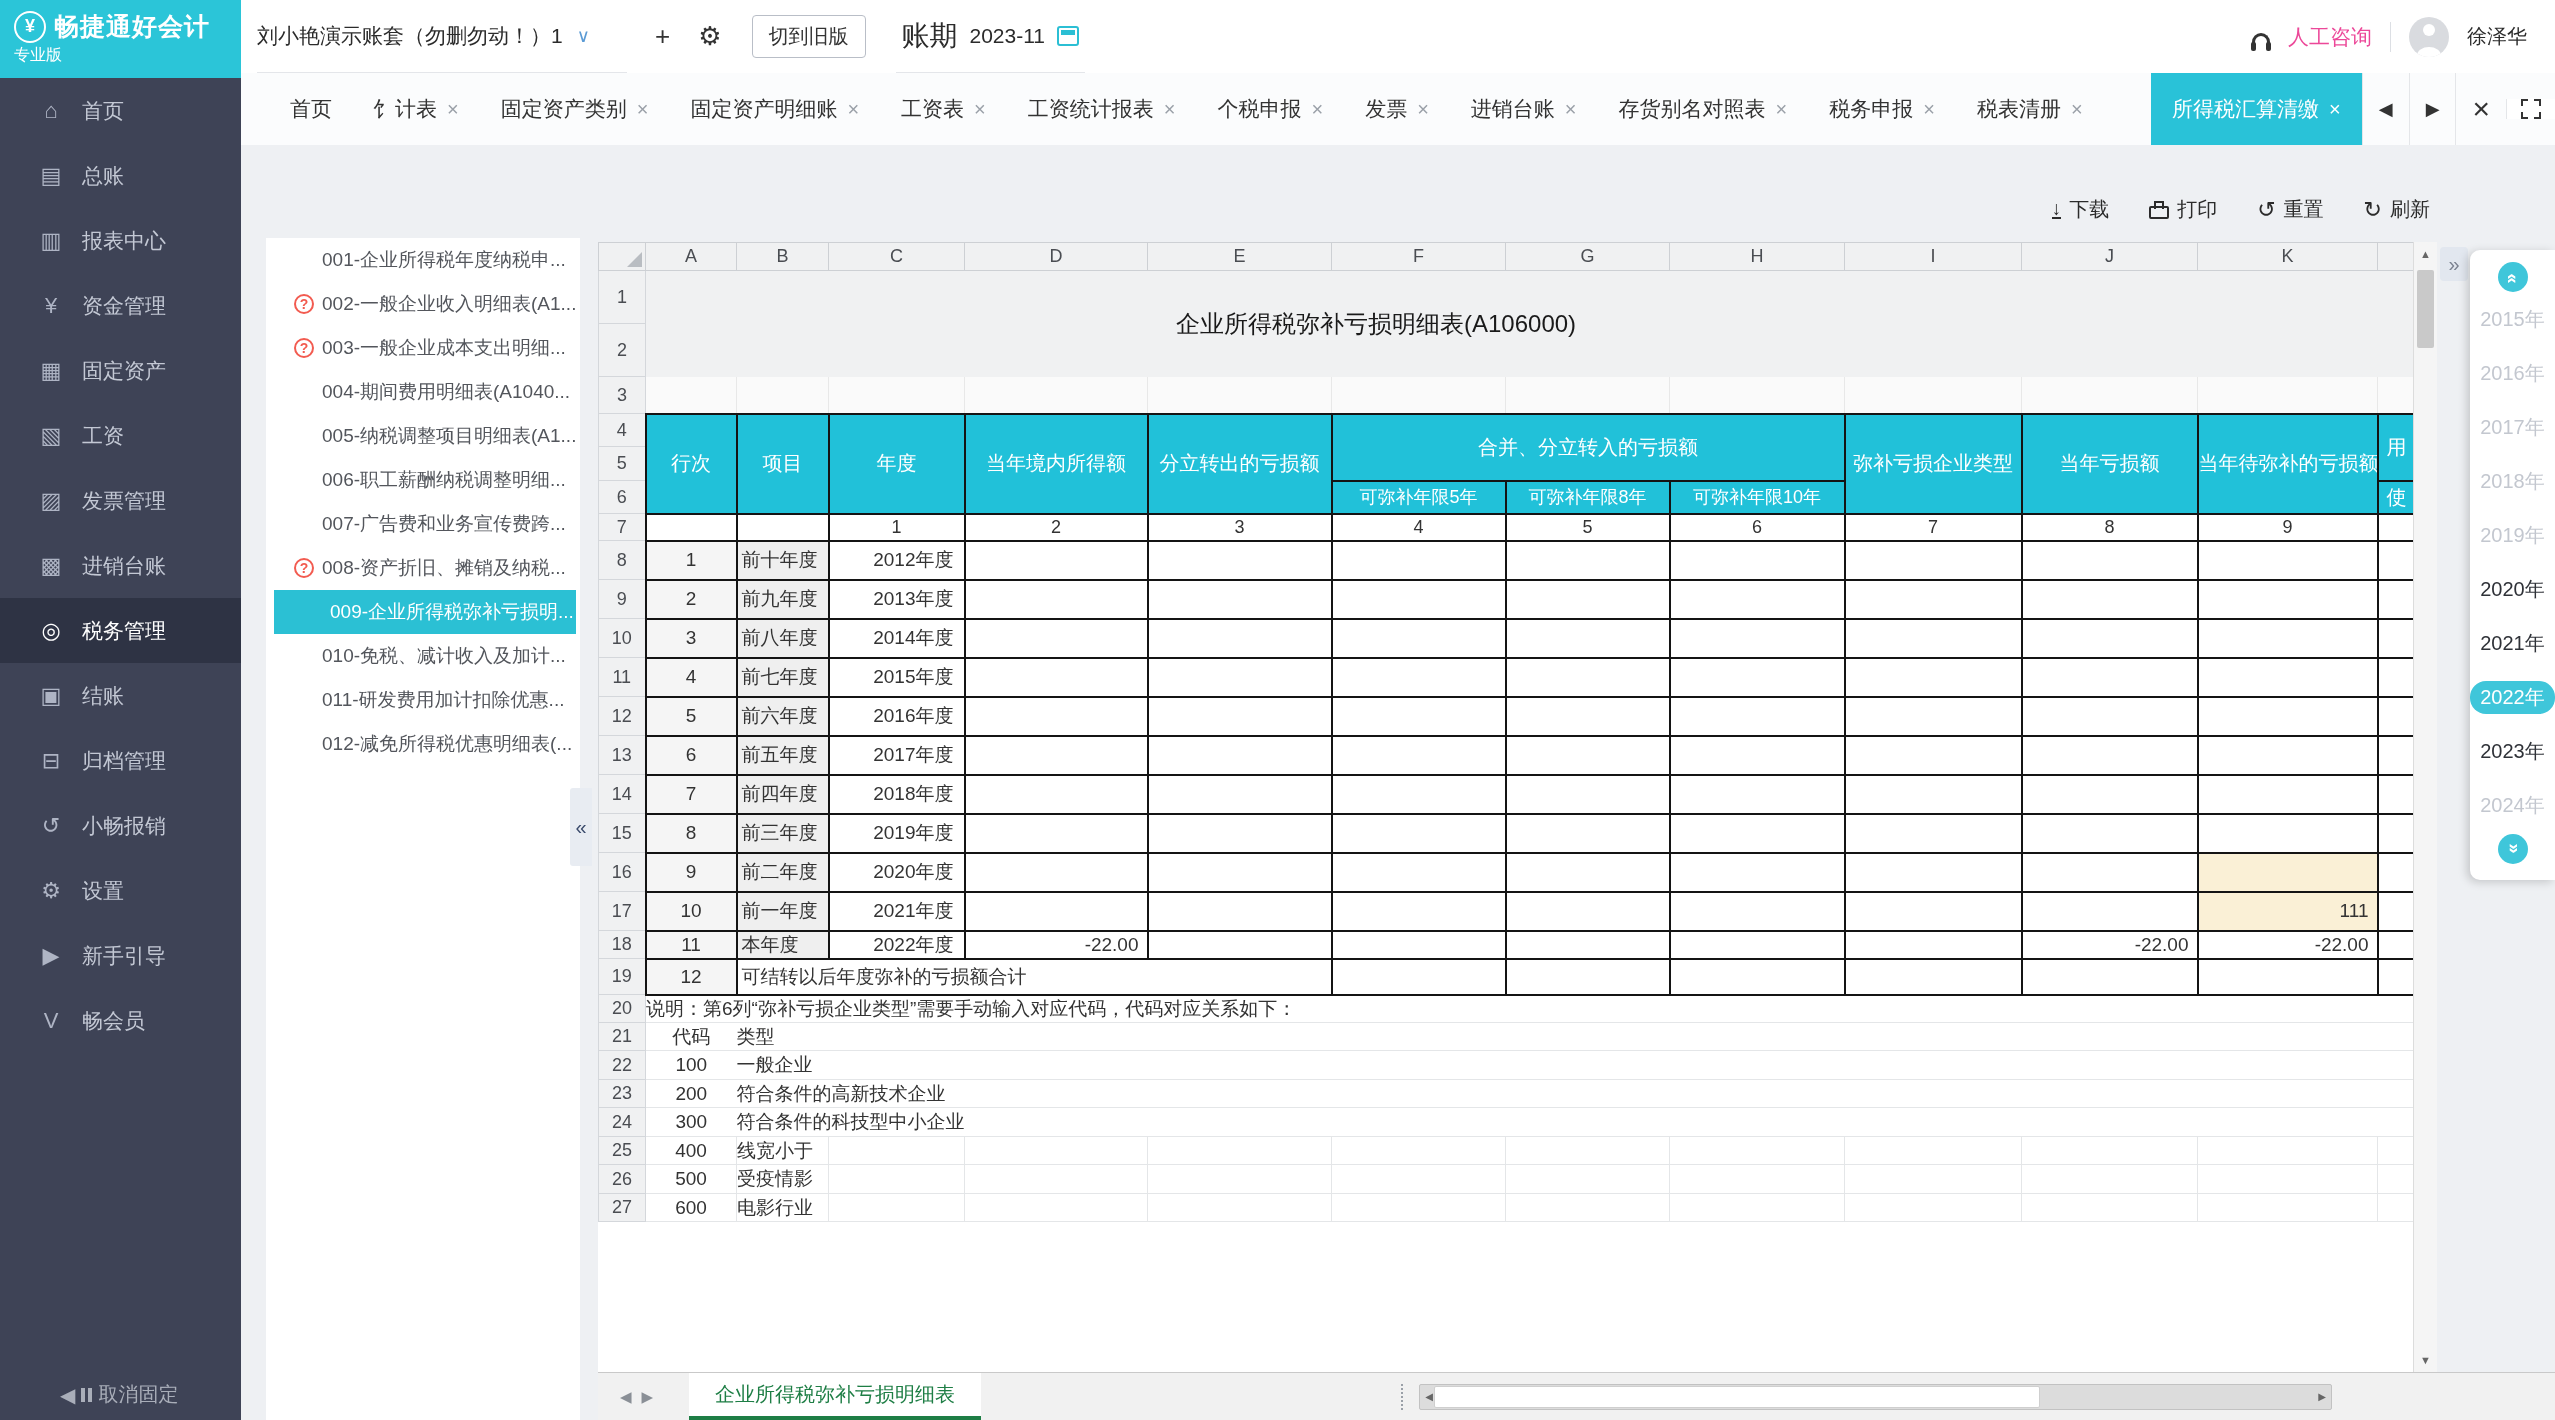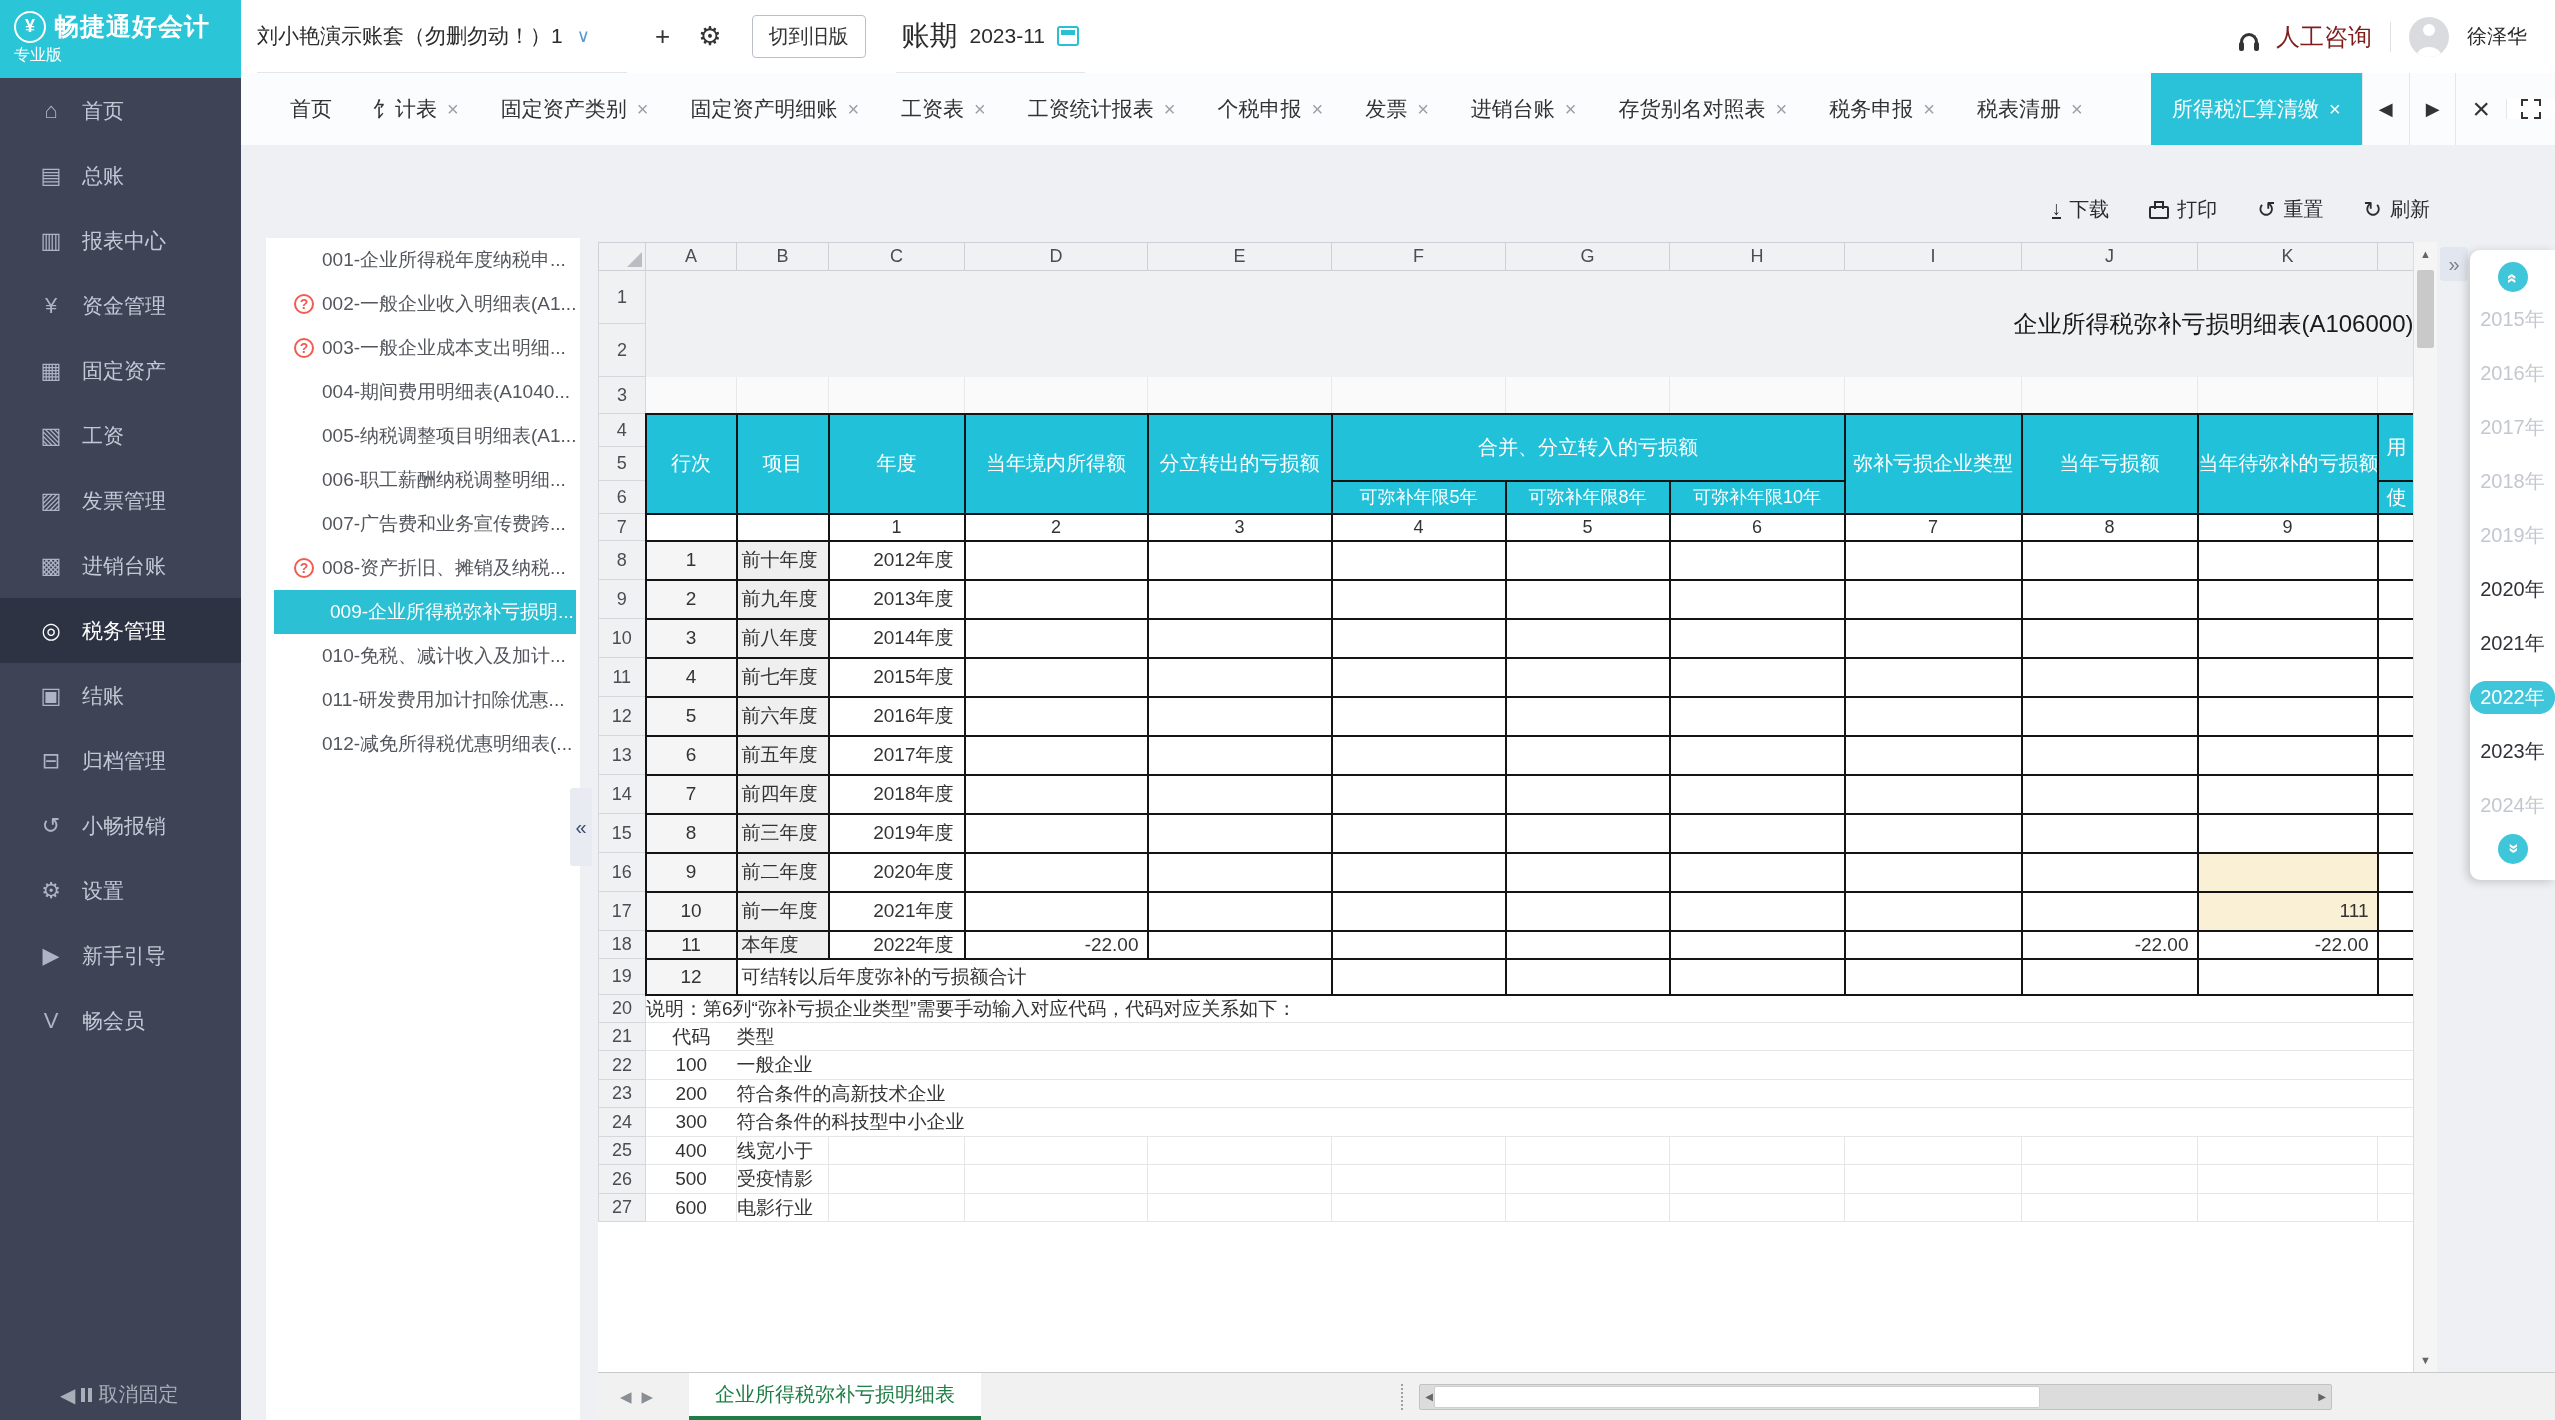"人工咨询" .support-label { color: #7f1d1d -> #ec4899; font-size: 24px -> 21px }
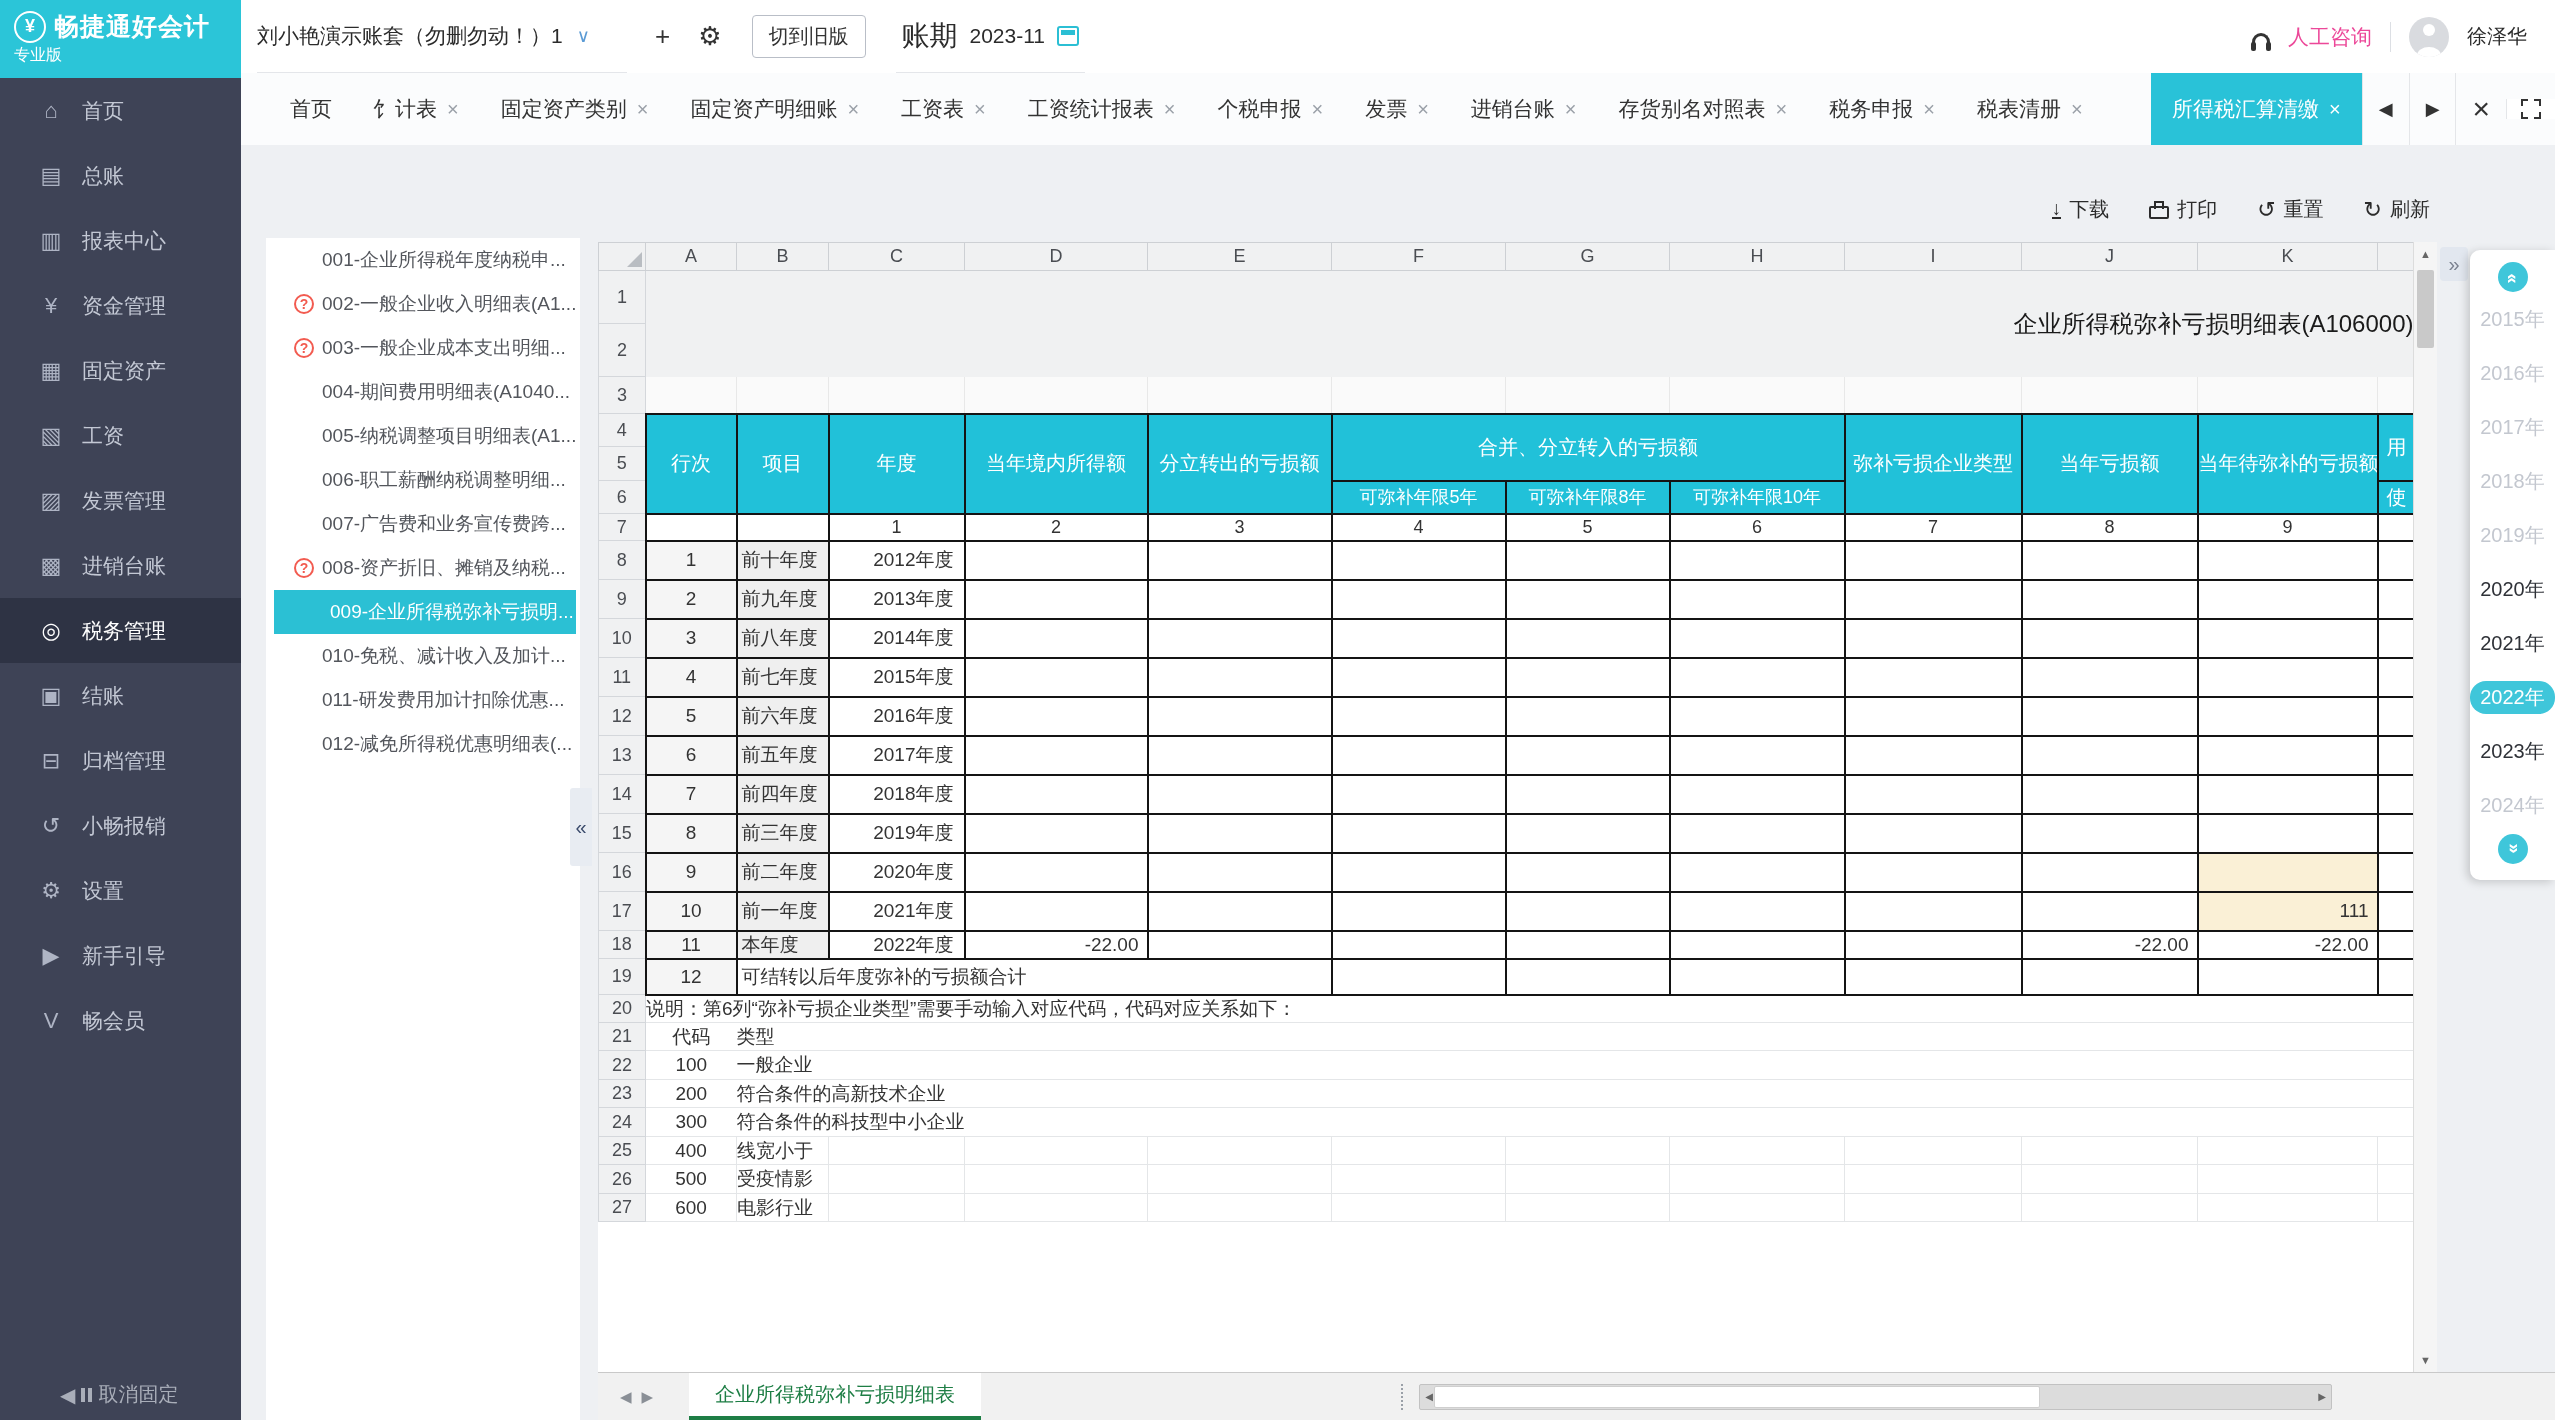"企业所得税弥补亏损明细表(A106000)" td.titlecell { text-align: right -> left }
